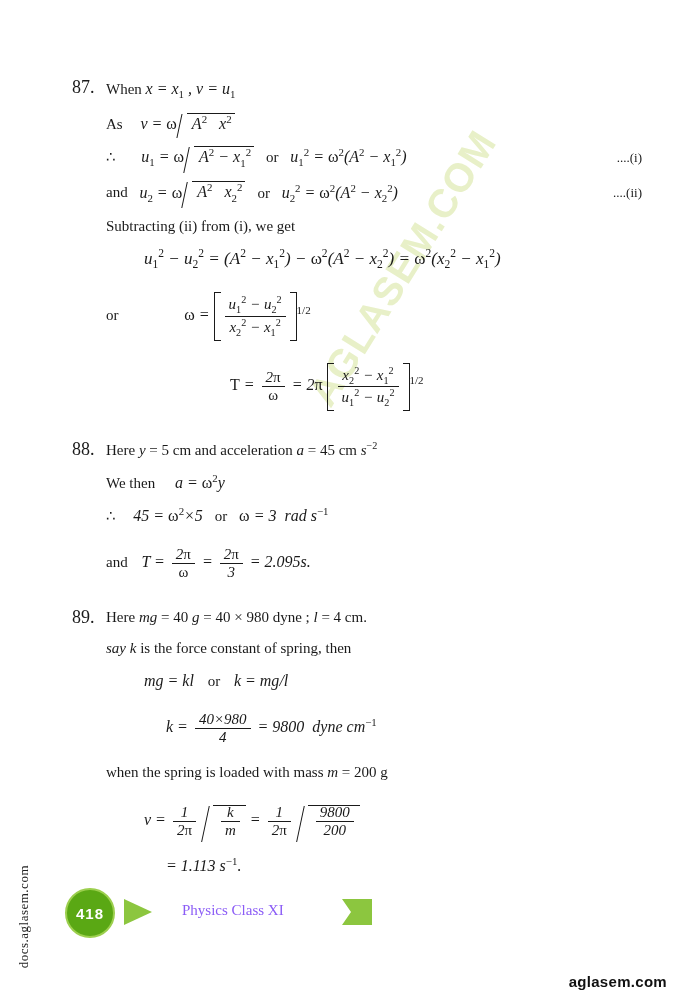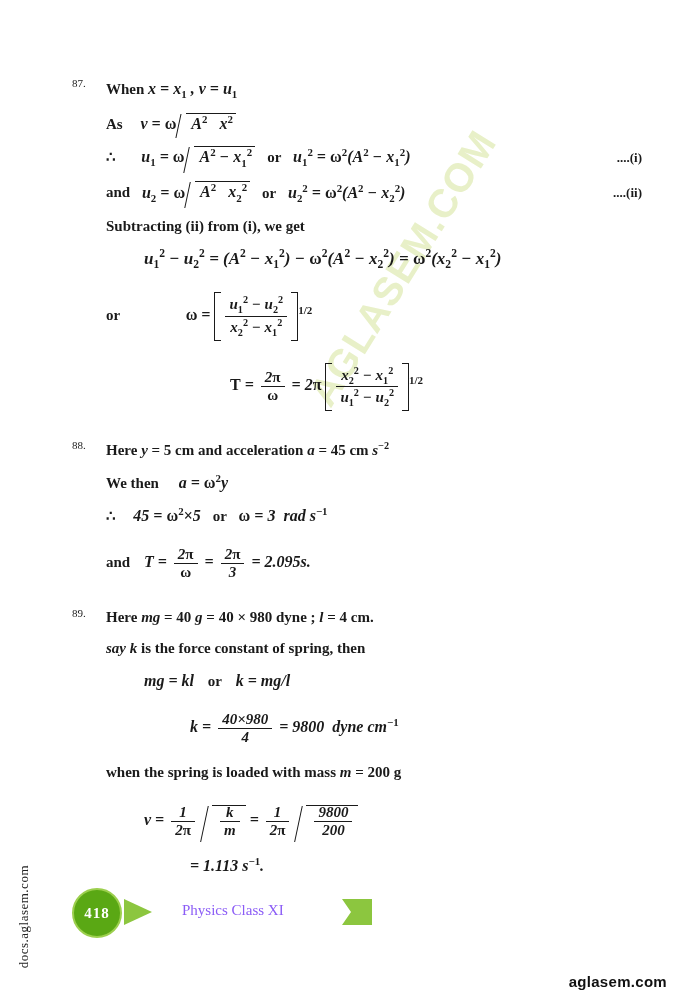"87." .qnum { font-size: 11px -> 18px }
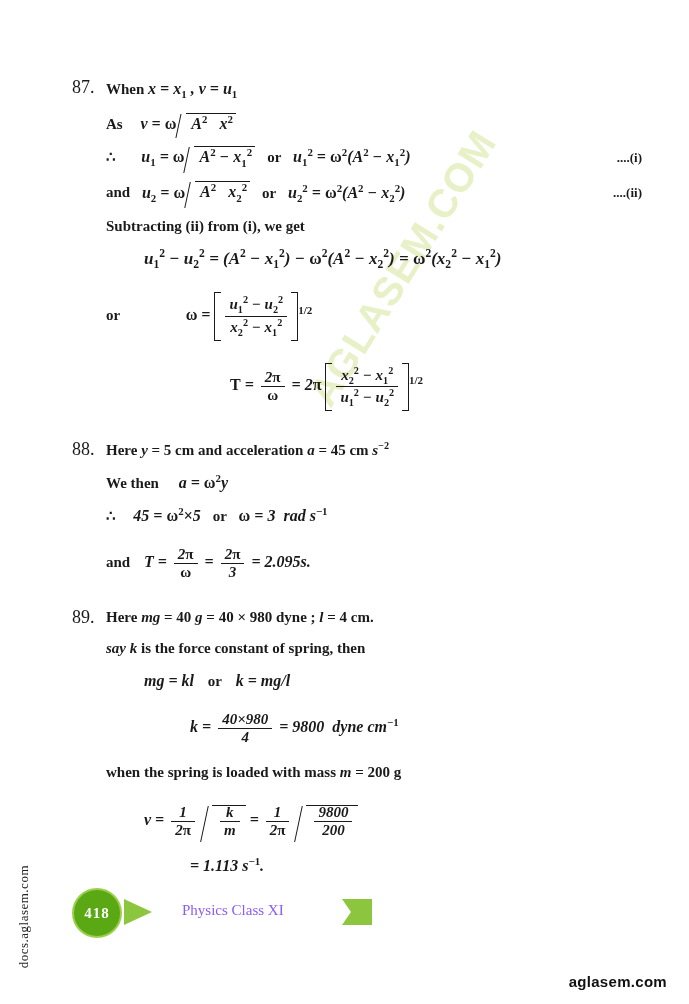"When x = x1 ," .qbody { font-weight: bold -> none }
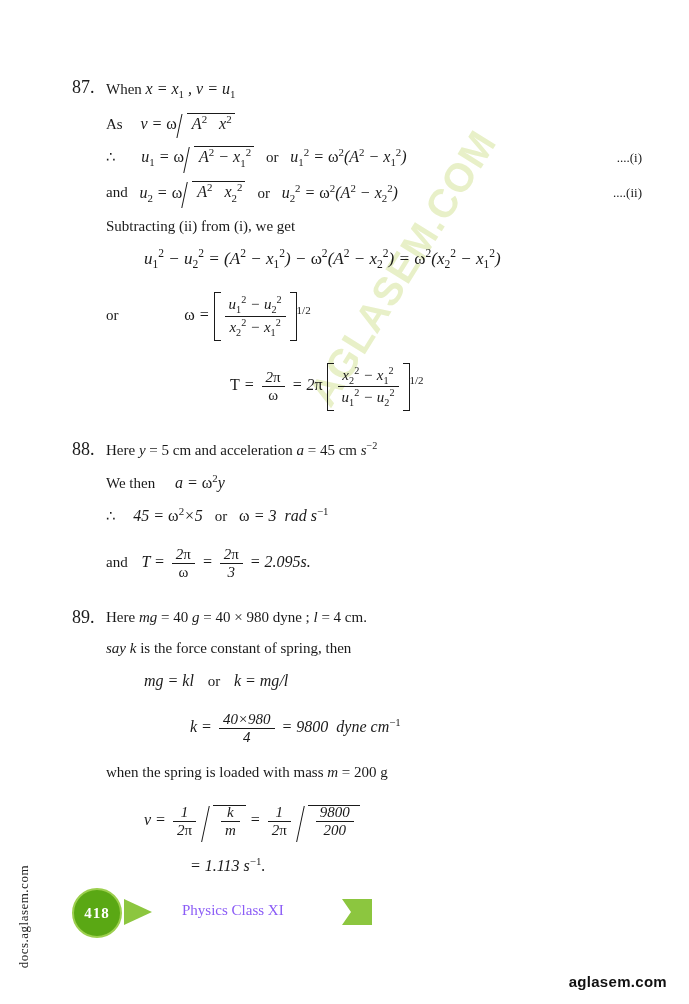"k = = 9800 dyne" .indent3 { margin-left: 84px -> 60px }
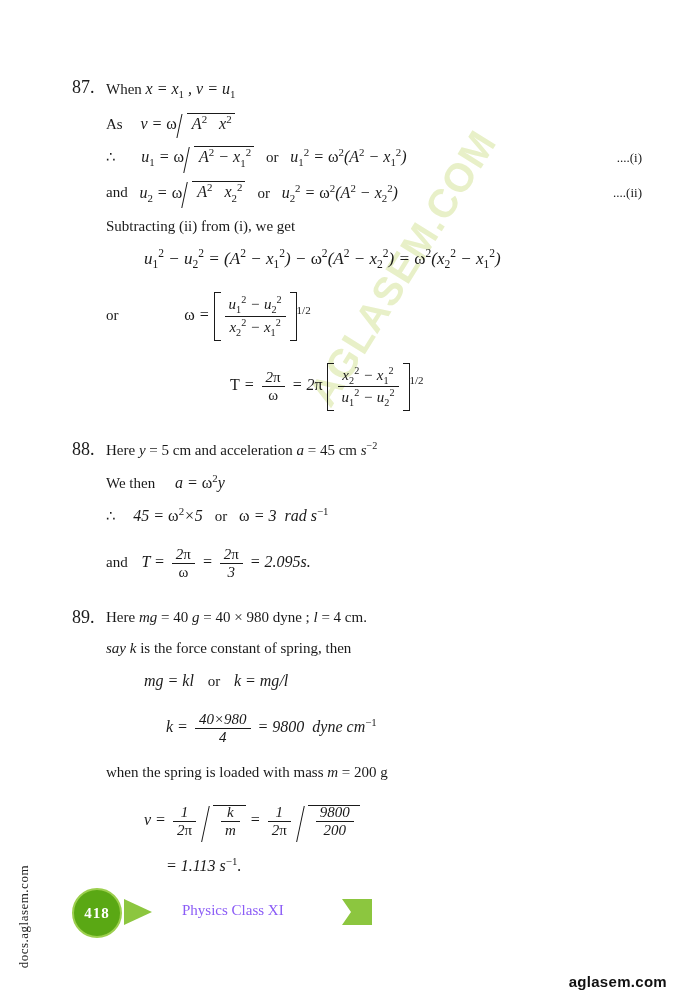"418" .pagebadge { font-family: Liberation Serif, serif -> Liberation Sans, sans-serif; left: 72px -> 65px }
